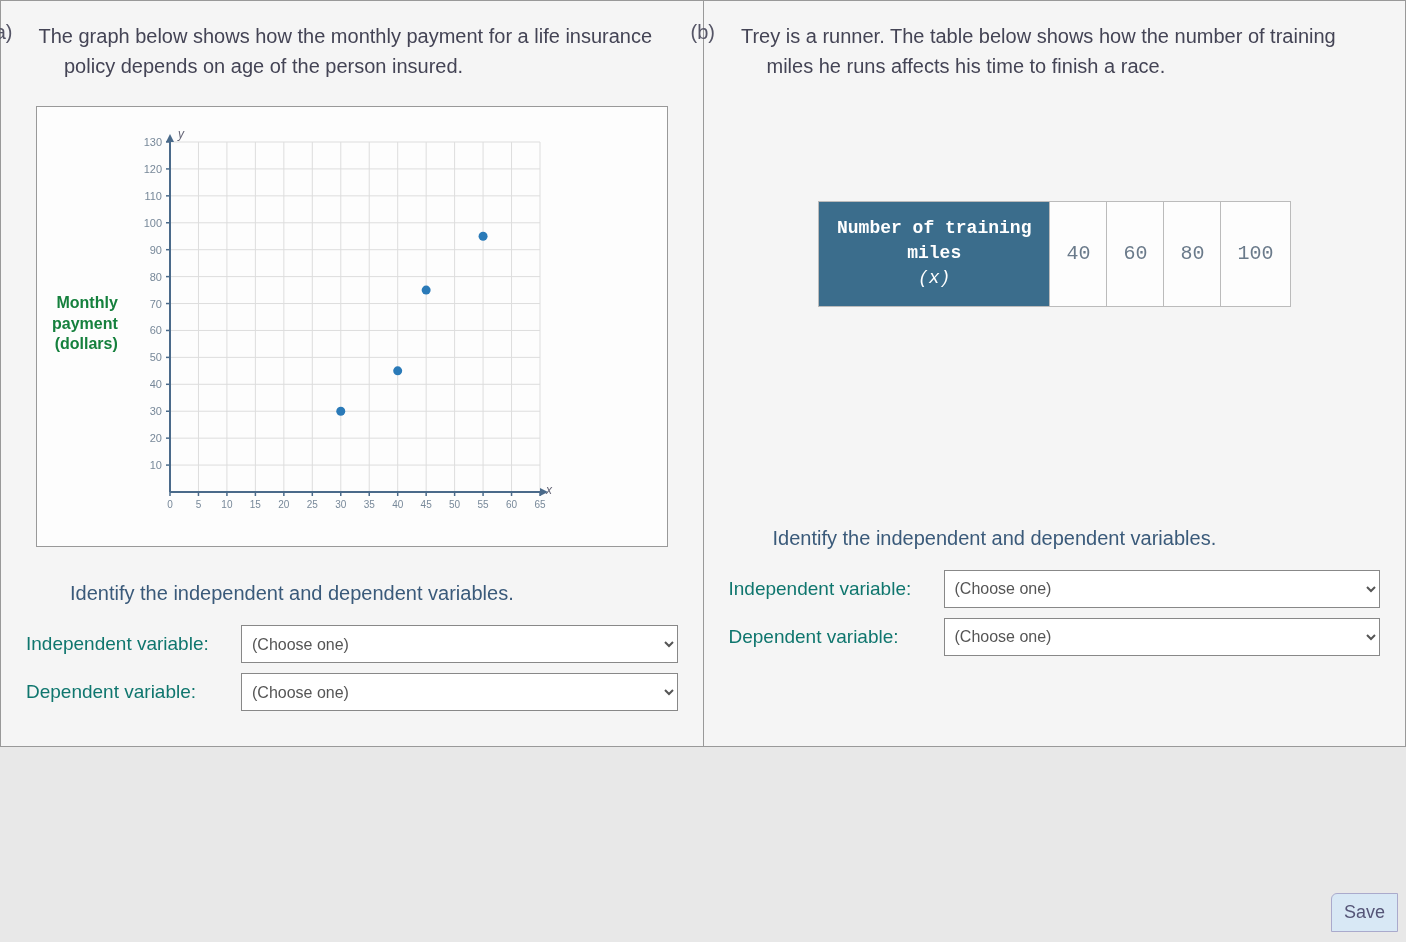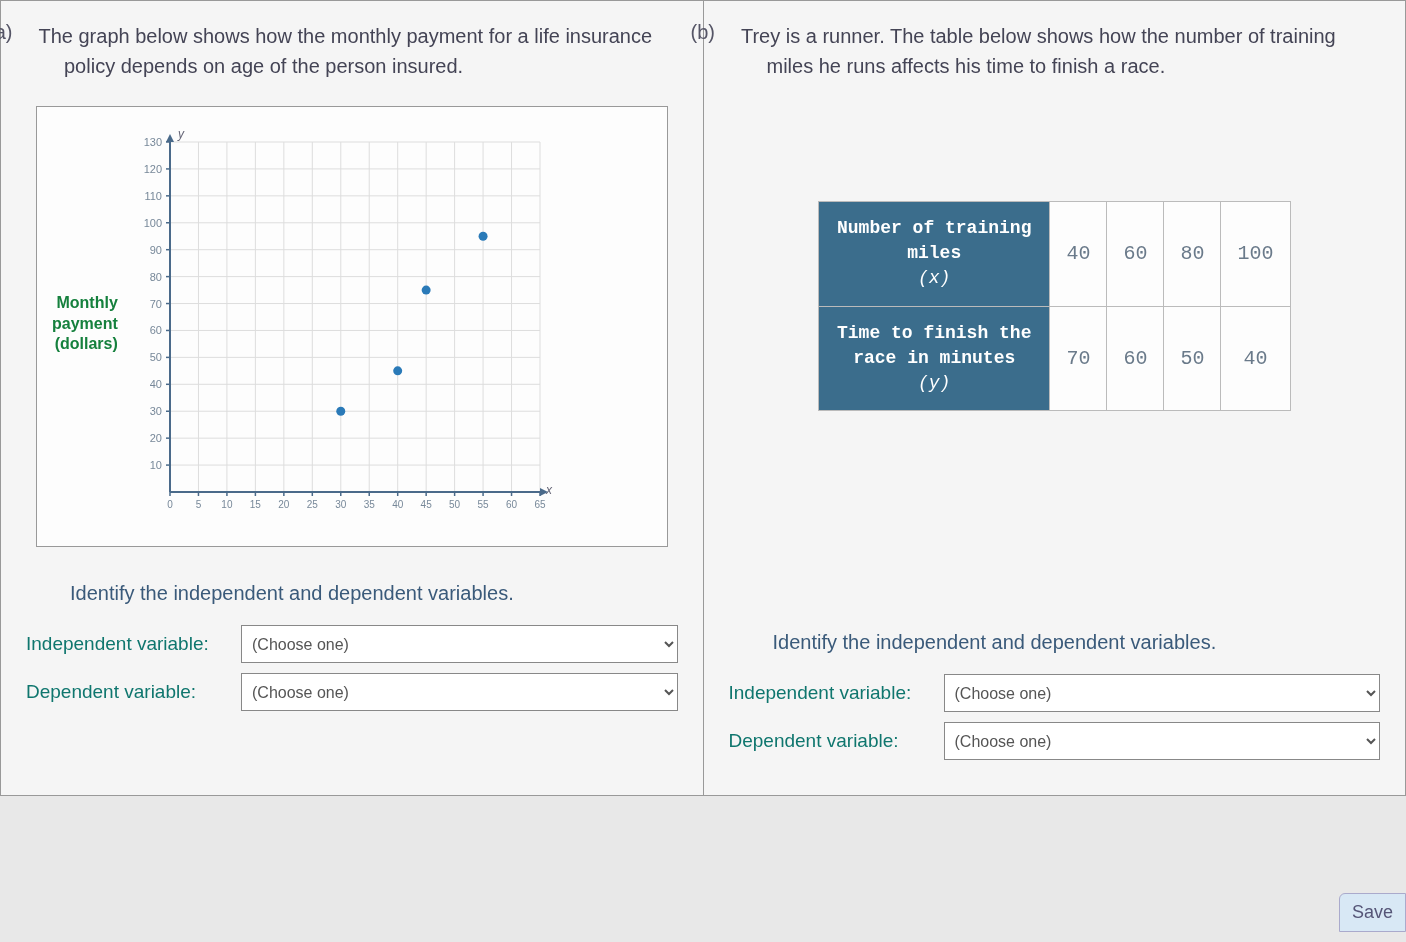"Time to finish the" tr { html: <tr> <th> <div>Time to finish the</div> <div>race in minutes</div> <div>(y)</div> </th> <td>70</td> <td>60</td> <td>50</td> <td>40</td> </tr> -> none }
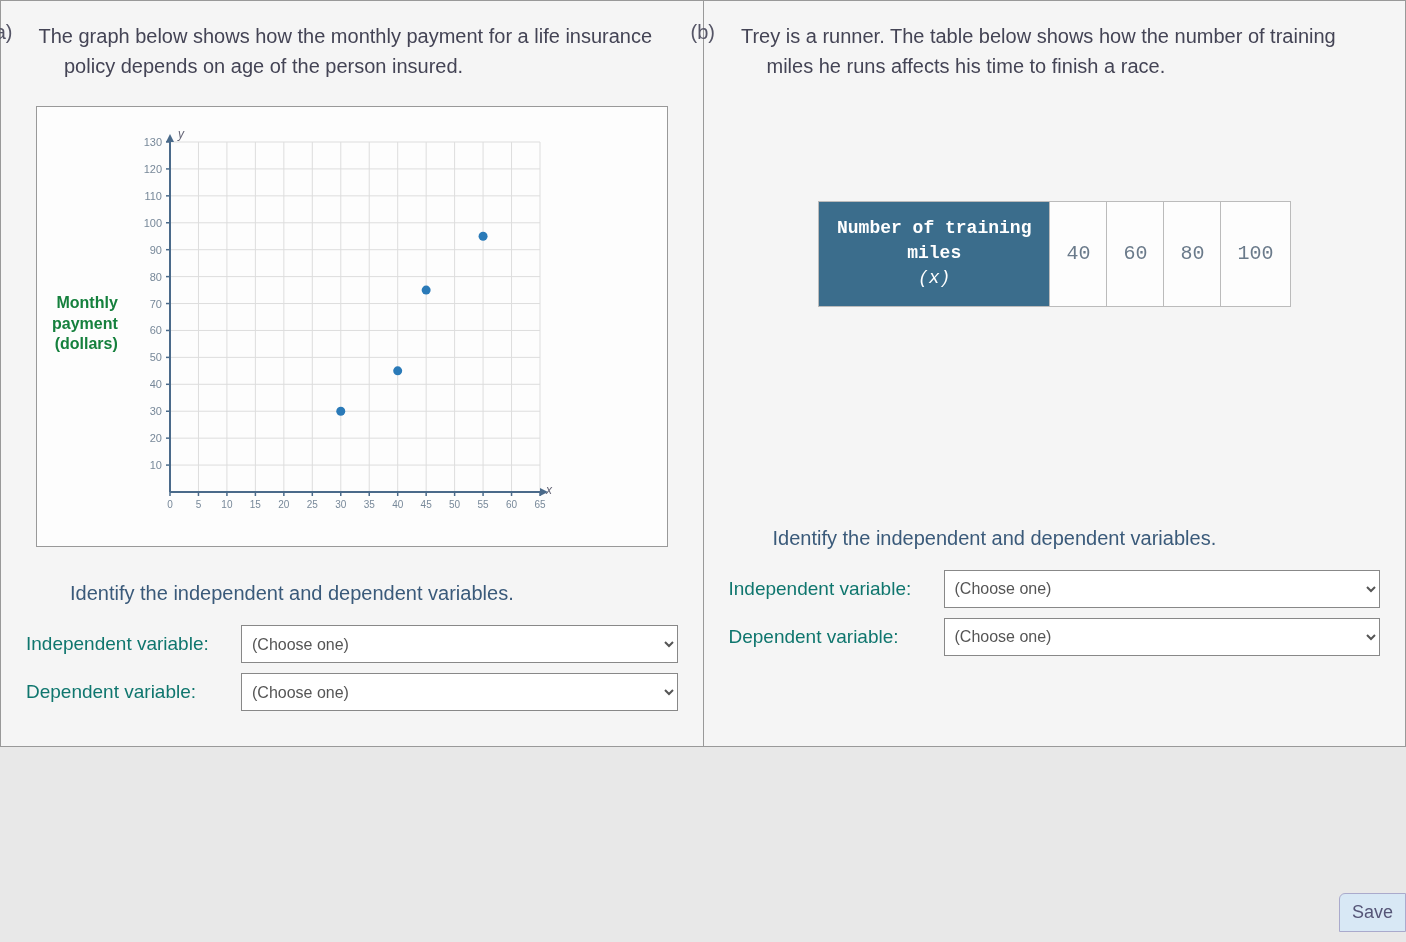"Save" .save-btn { right: 0 -> 8px }
